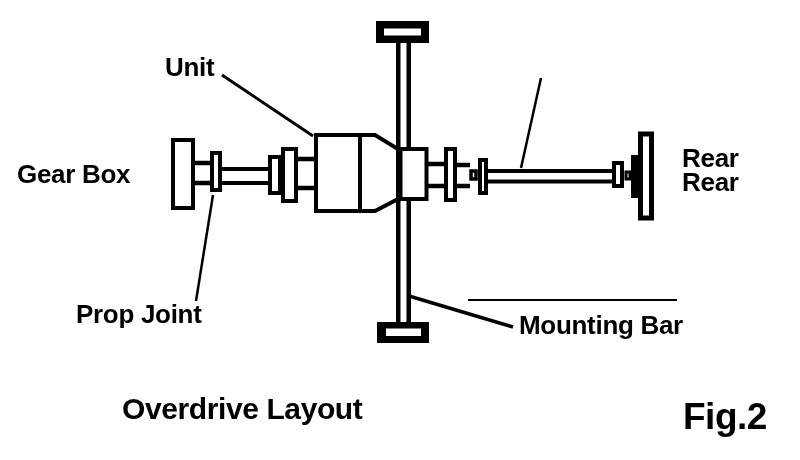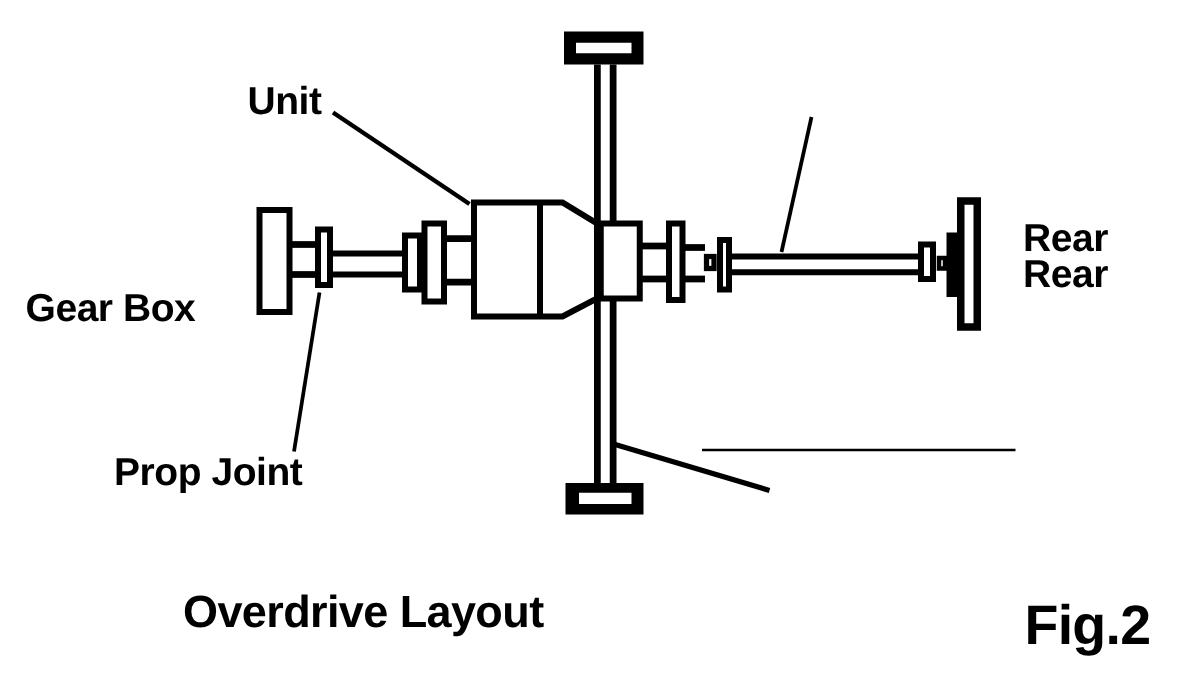"Gear Box" div.lbl { margin-top: 31px -> none }
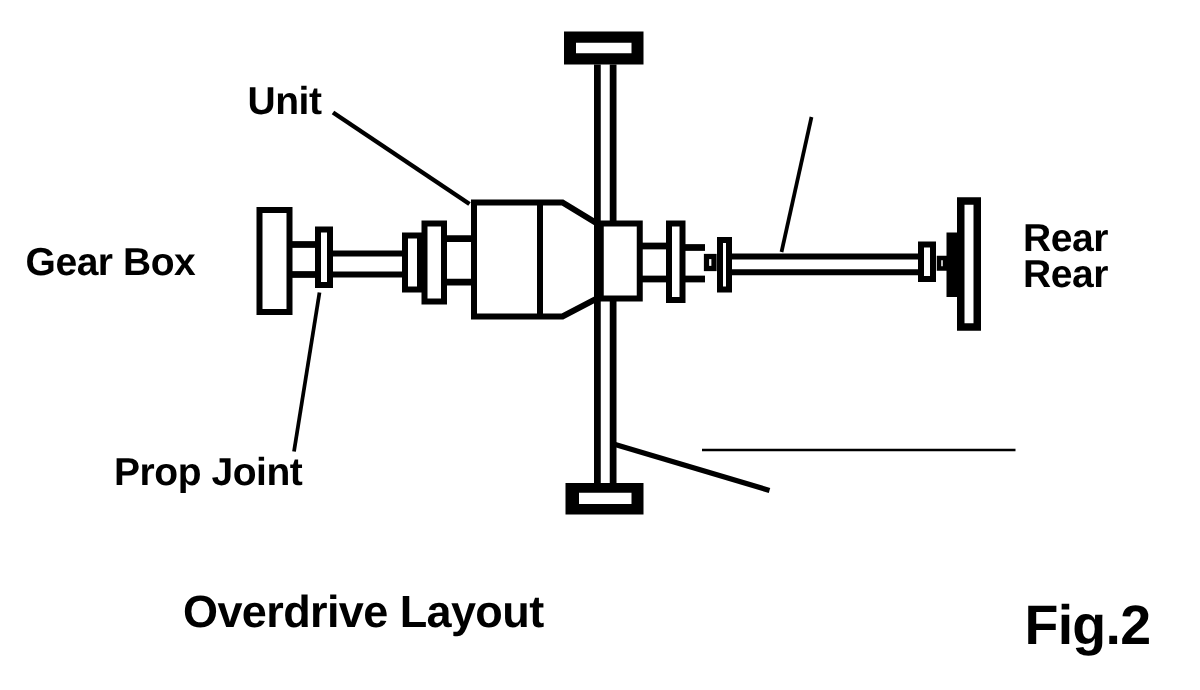"Mounting Bar" div.lbl { html: none -> <div>Mounting Bar</div> }
